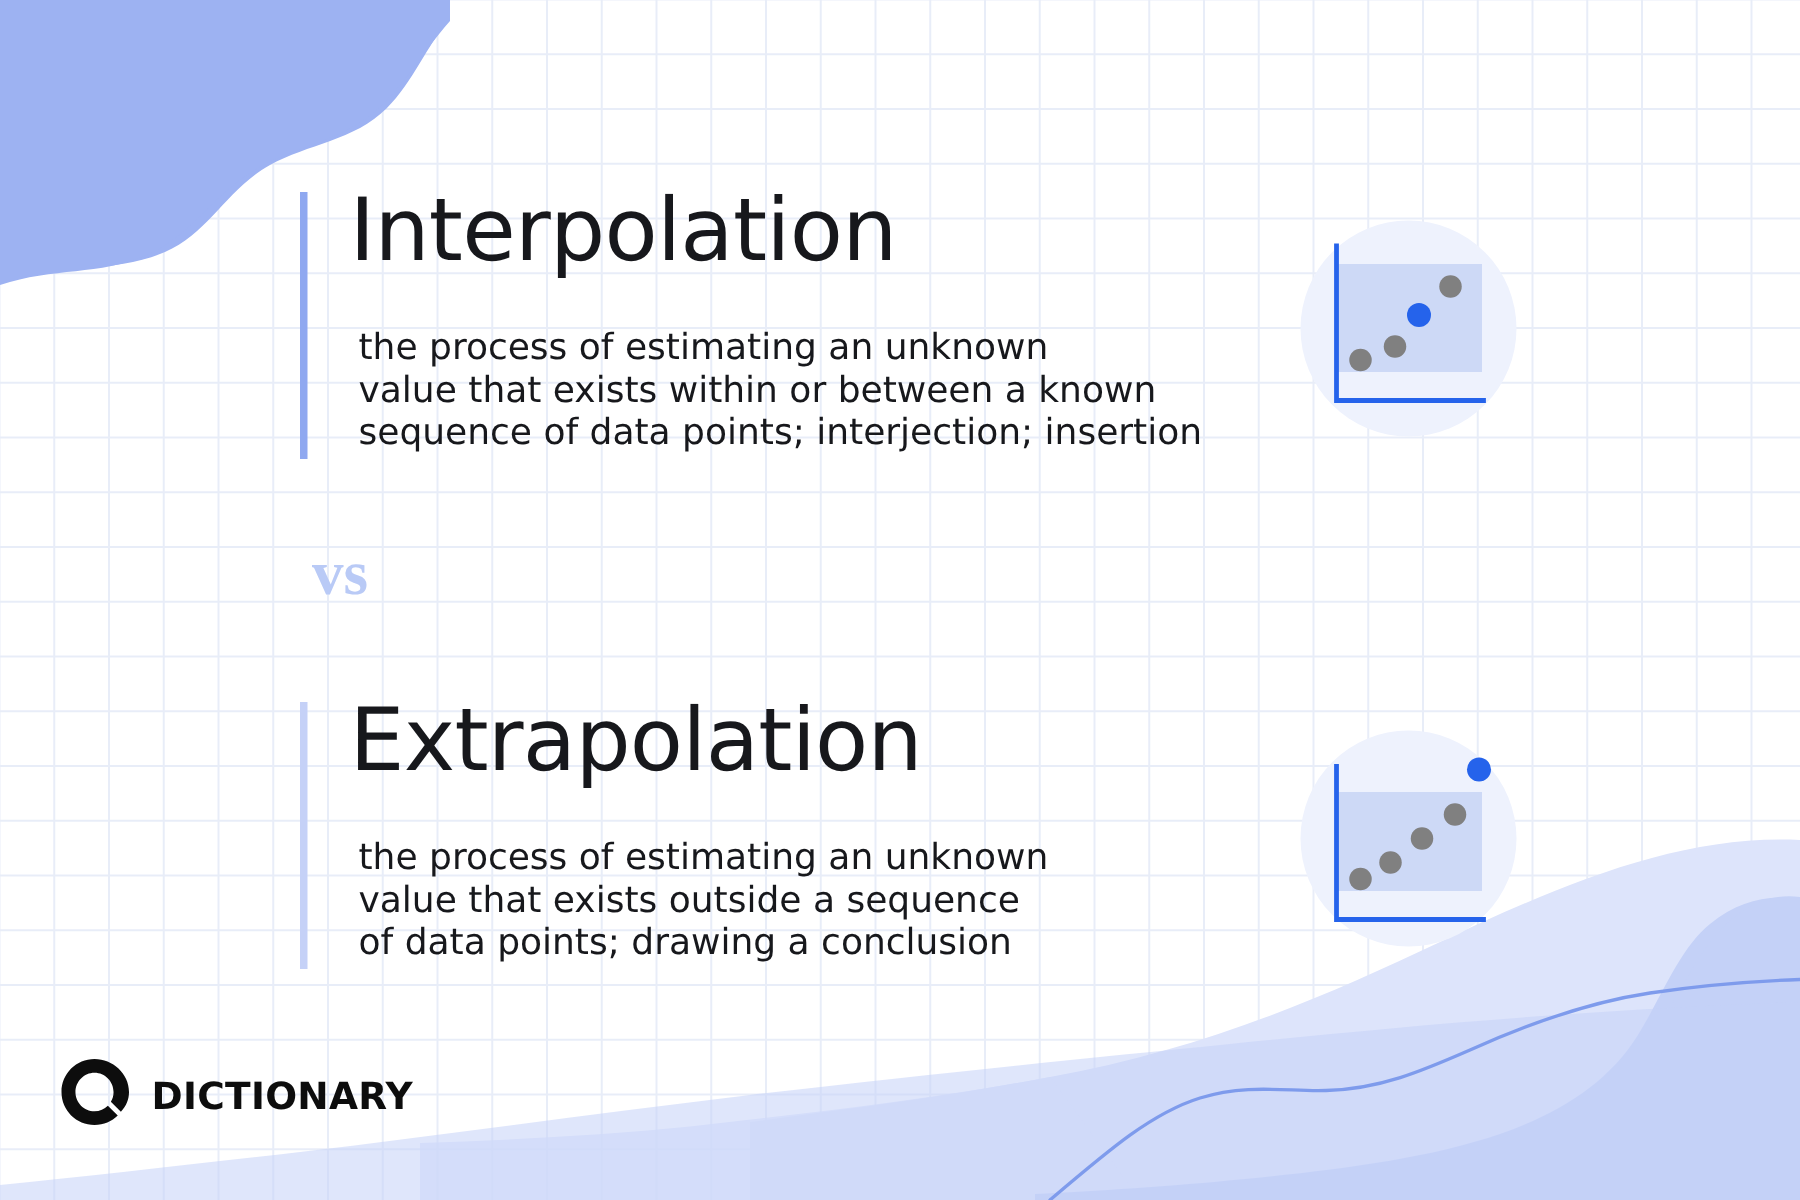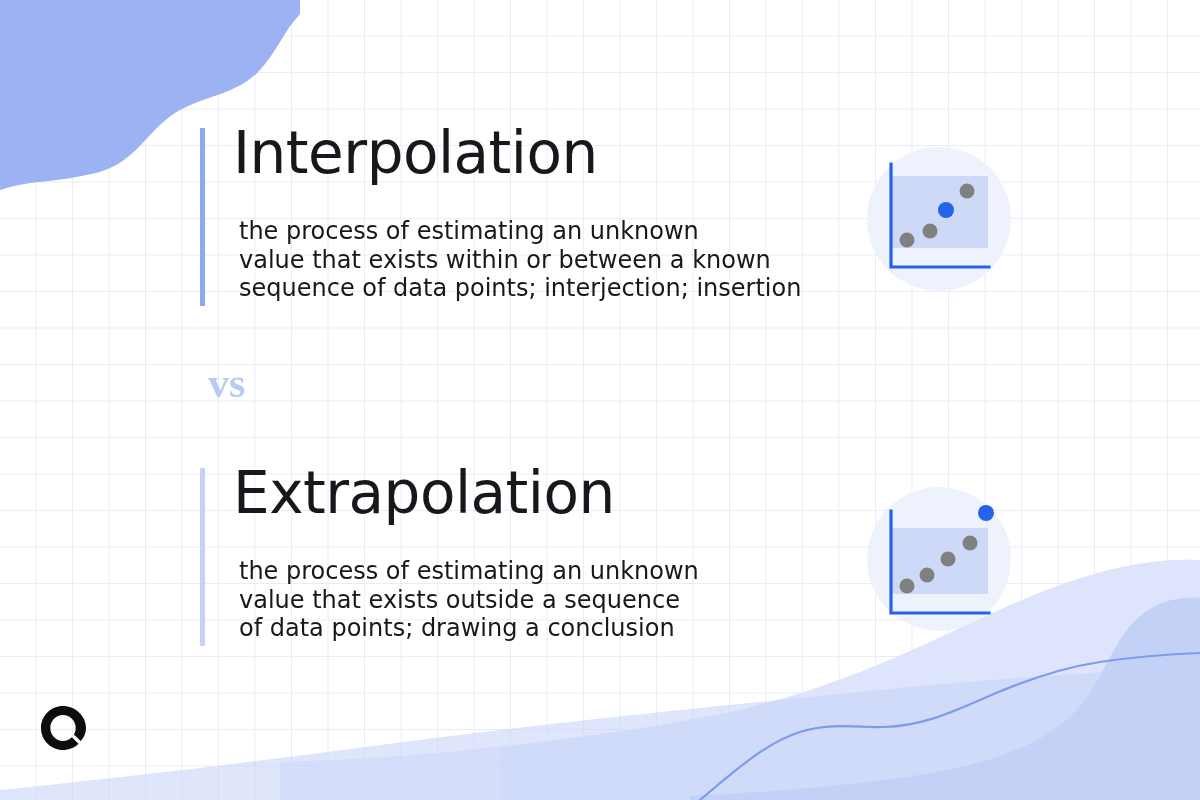"DICTIONARY" div.logo-line2 { html: none -> <div>DICTIONARY</div> }
